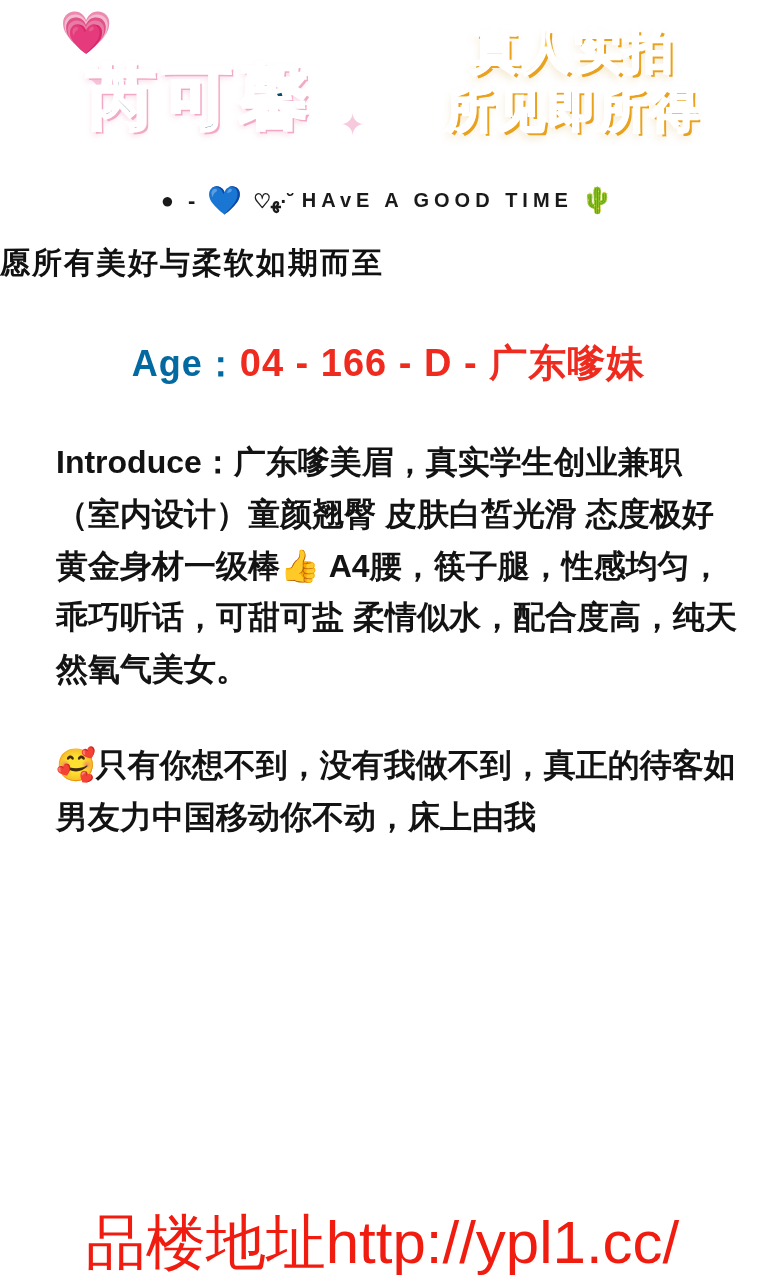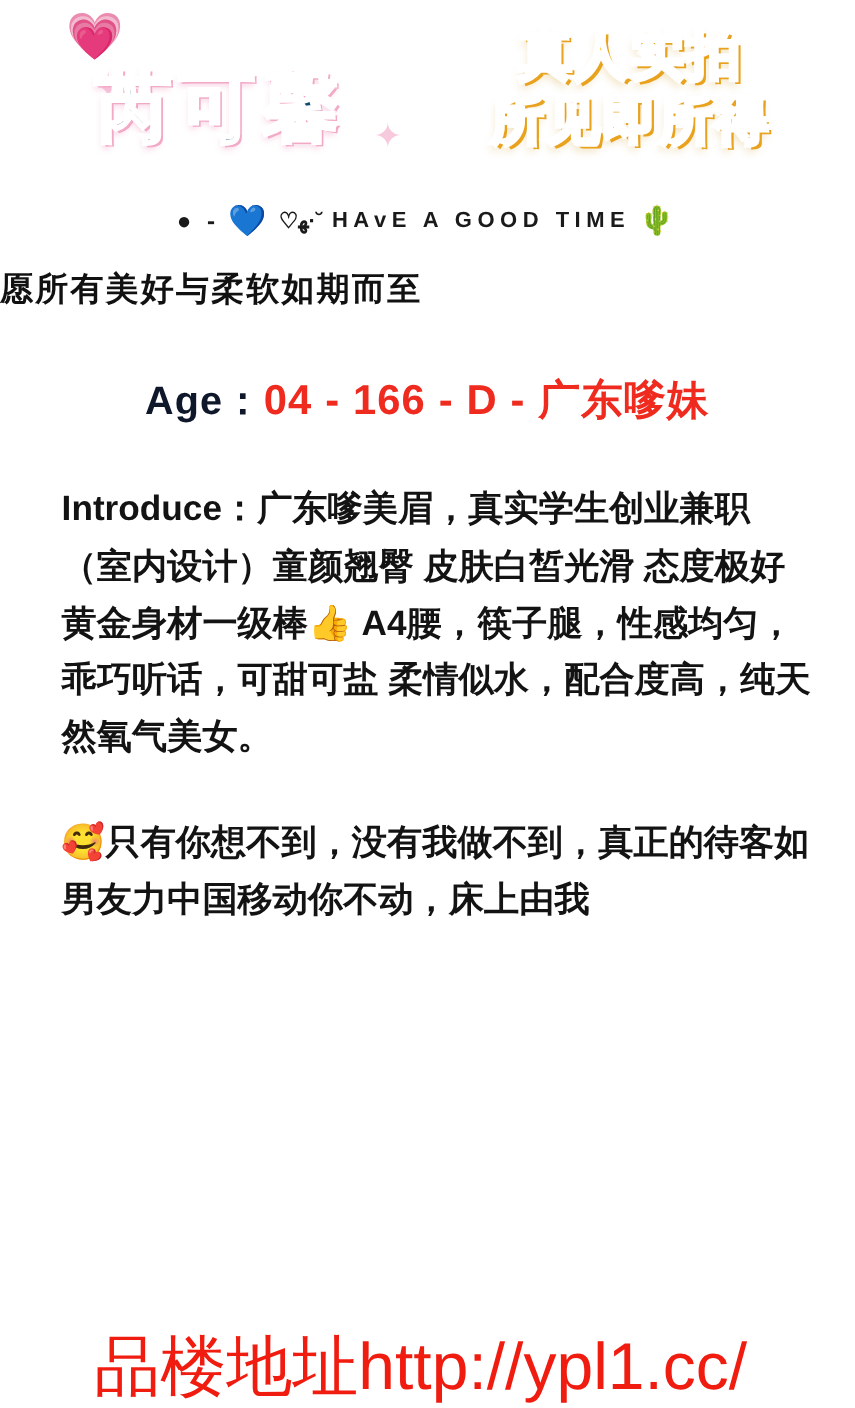"真人实拍" .badge-line { font-weight: bold -> normal }
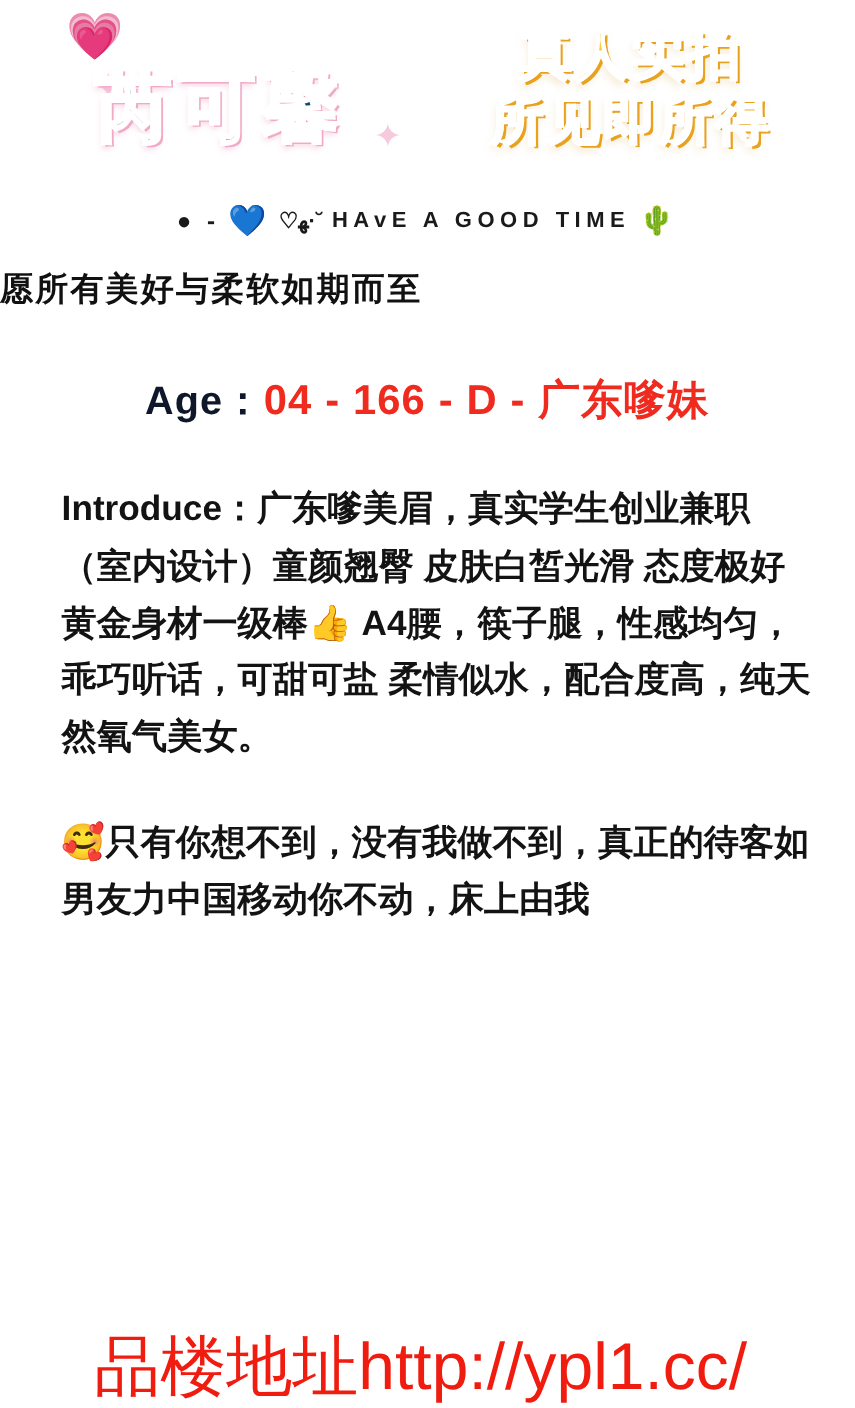"Age：" .age-label { color: #0f172a -> #0369a1 }
